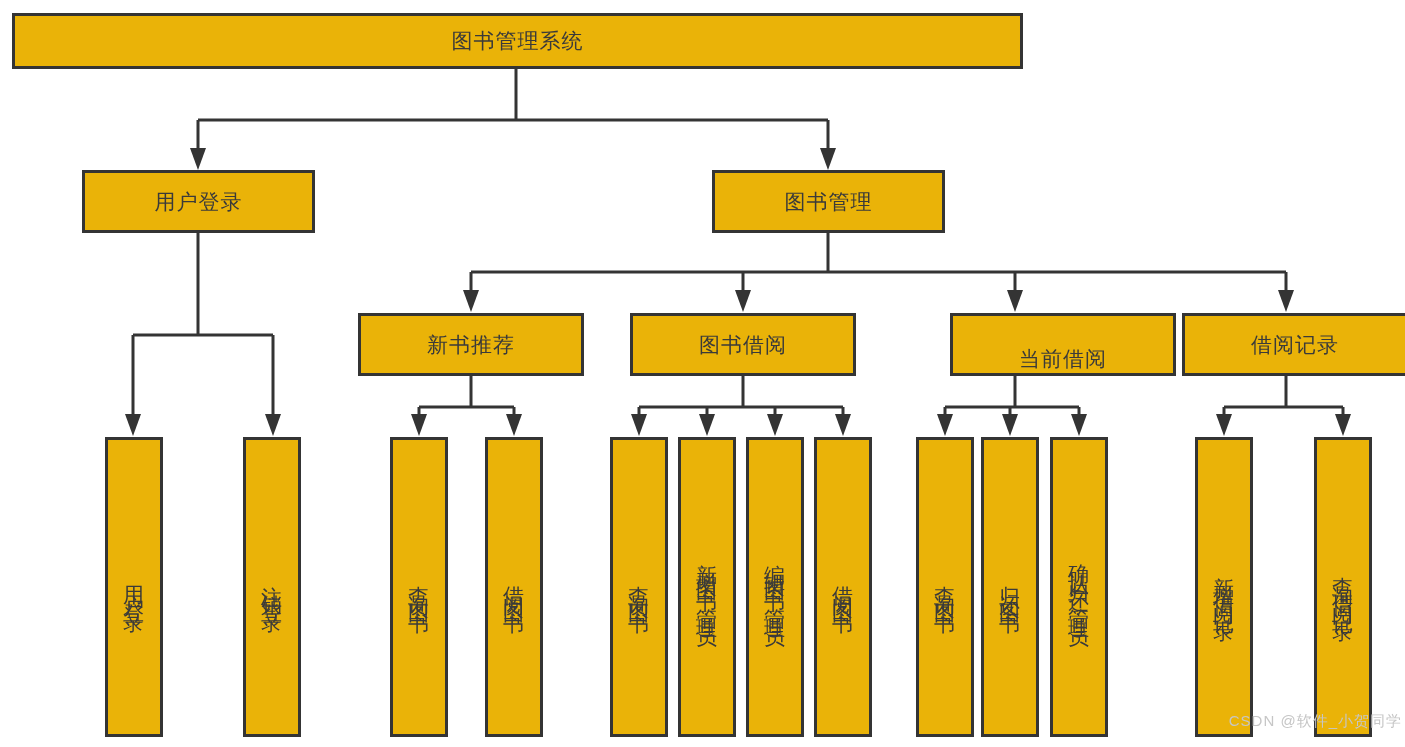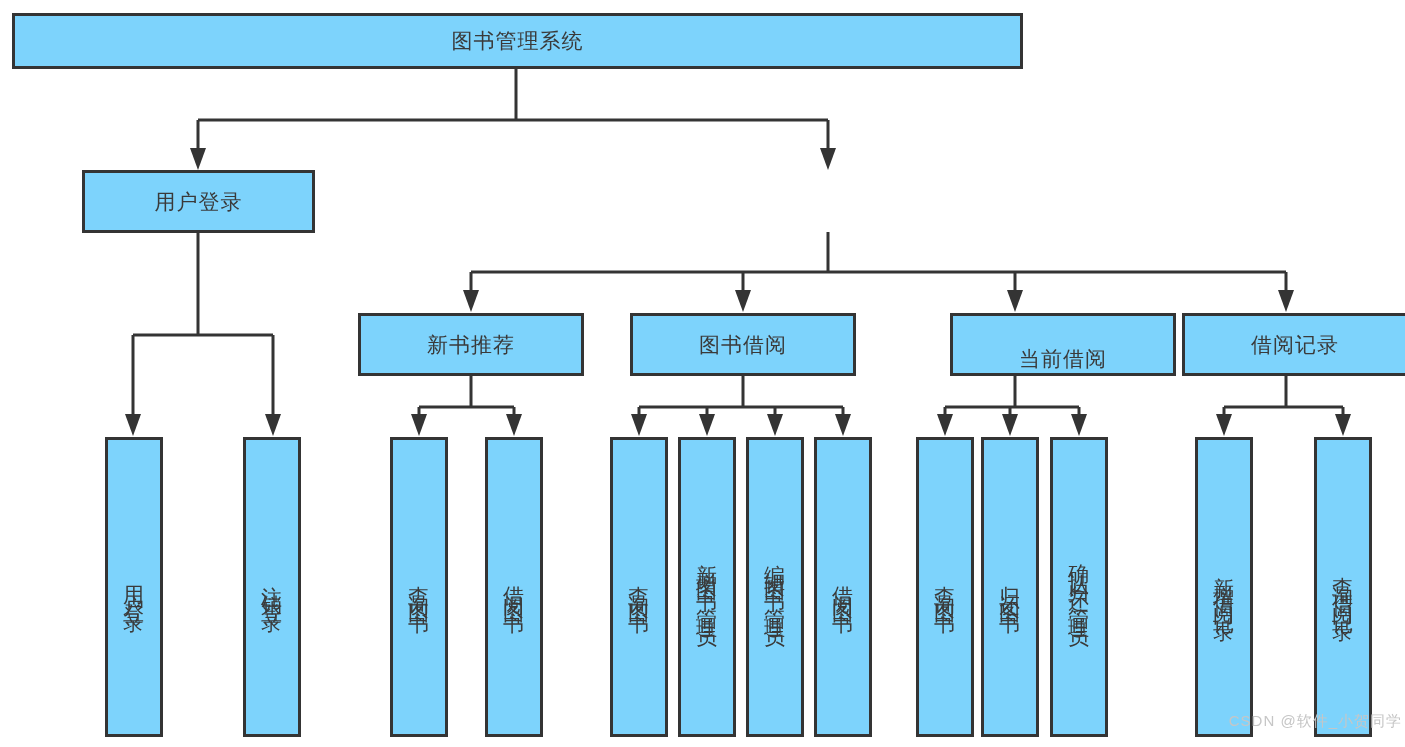"图书管理系统" .node { background: #7dd3fc -> #eab308 }
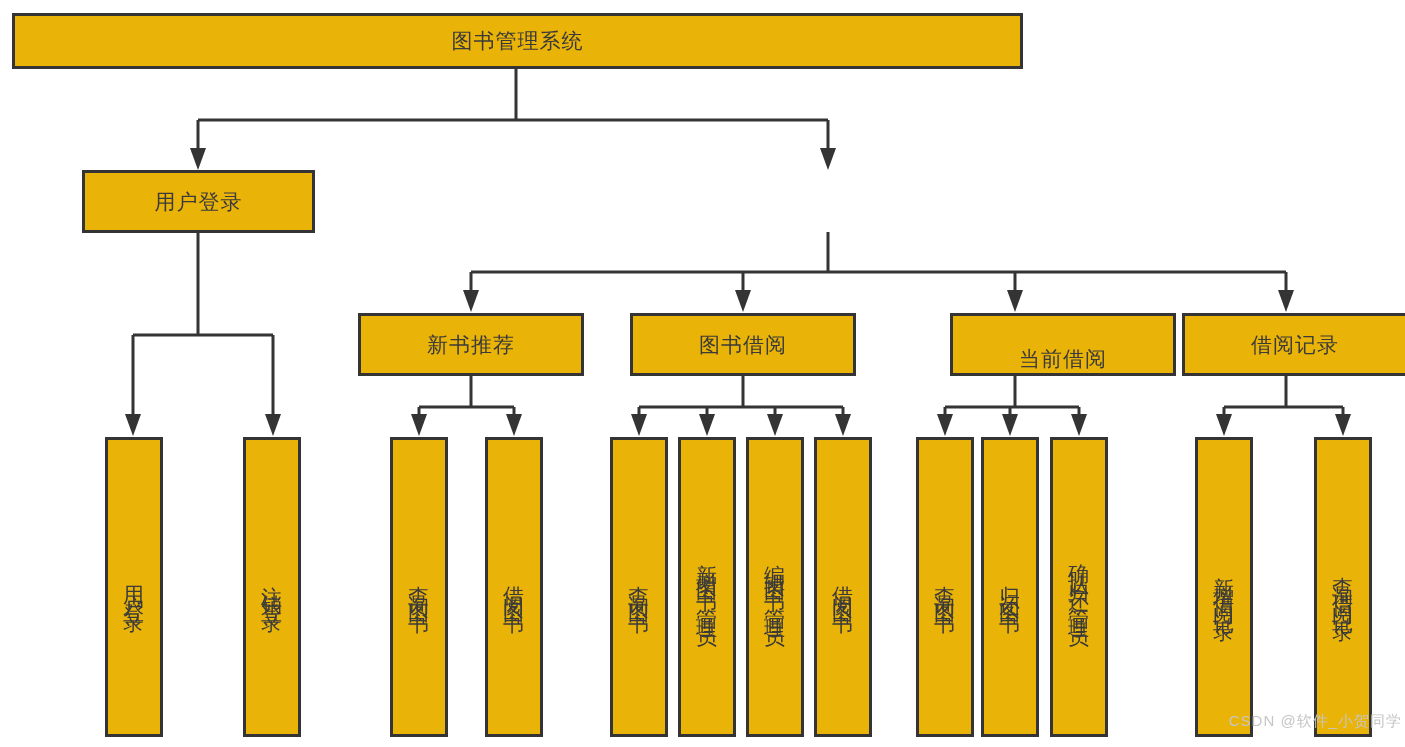"图书管理" div.node { html: none -> <div> <span>图书管理</span> </div> }
